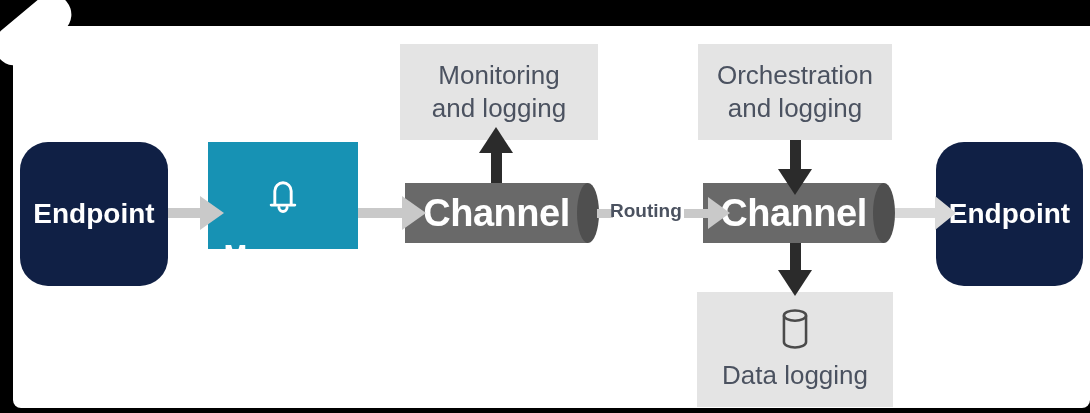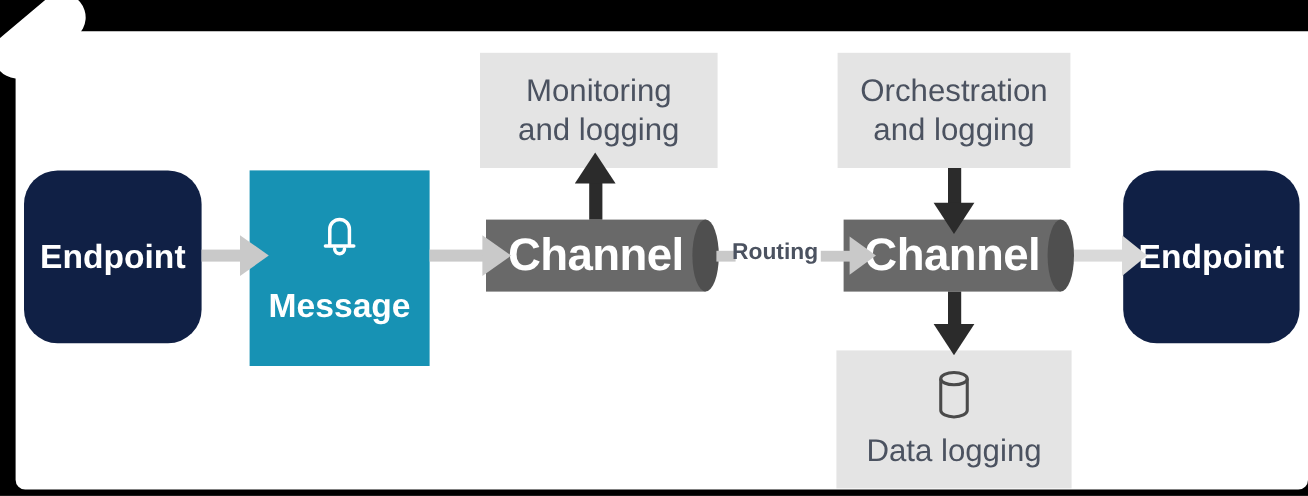"Message" div.node { height: 163px -> 107px }
